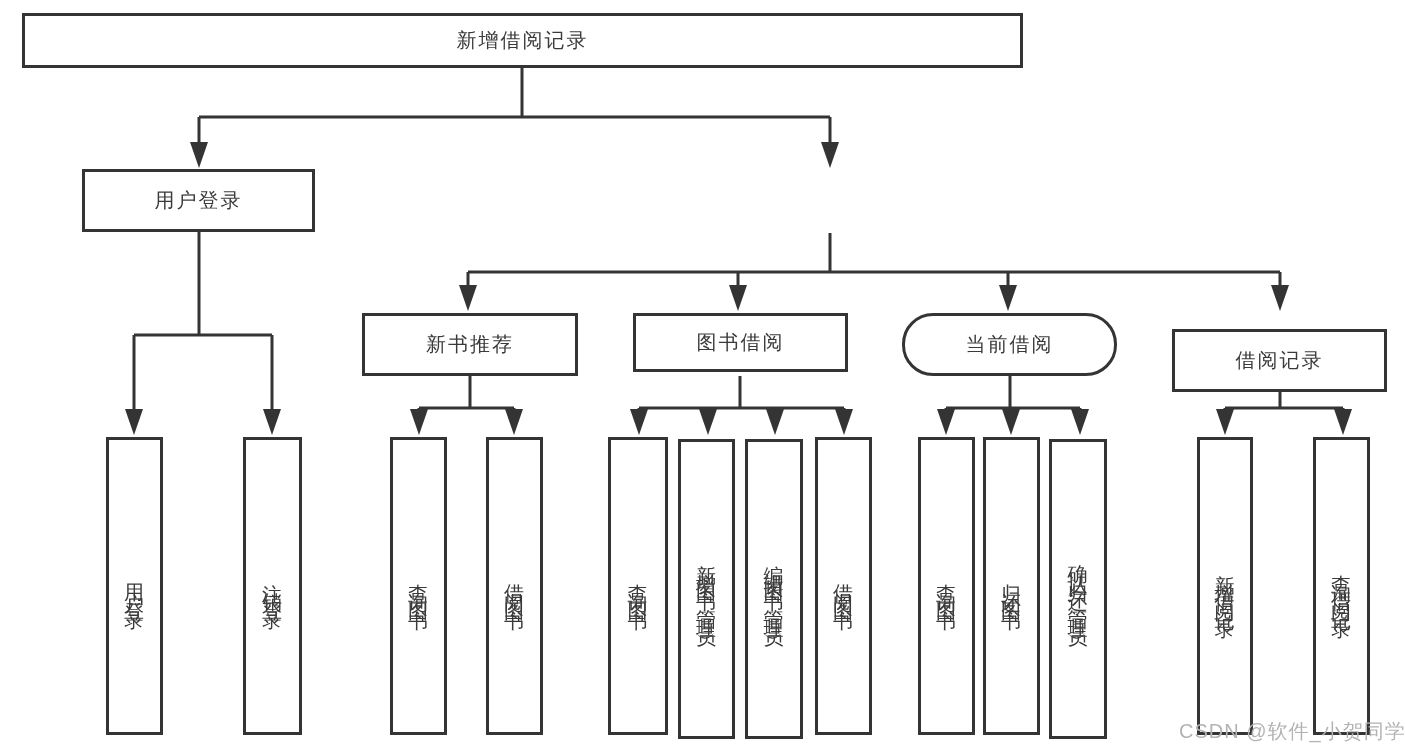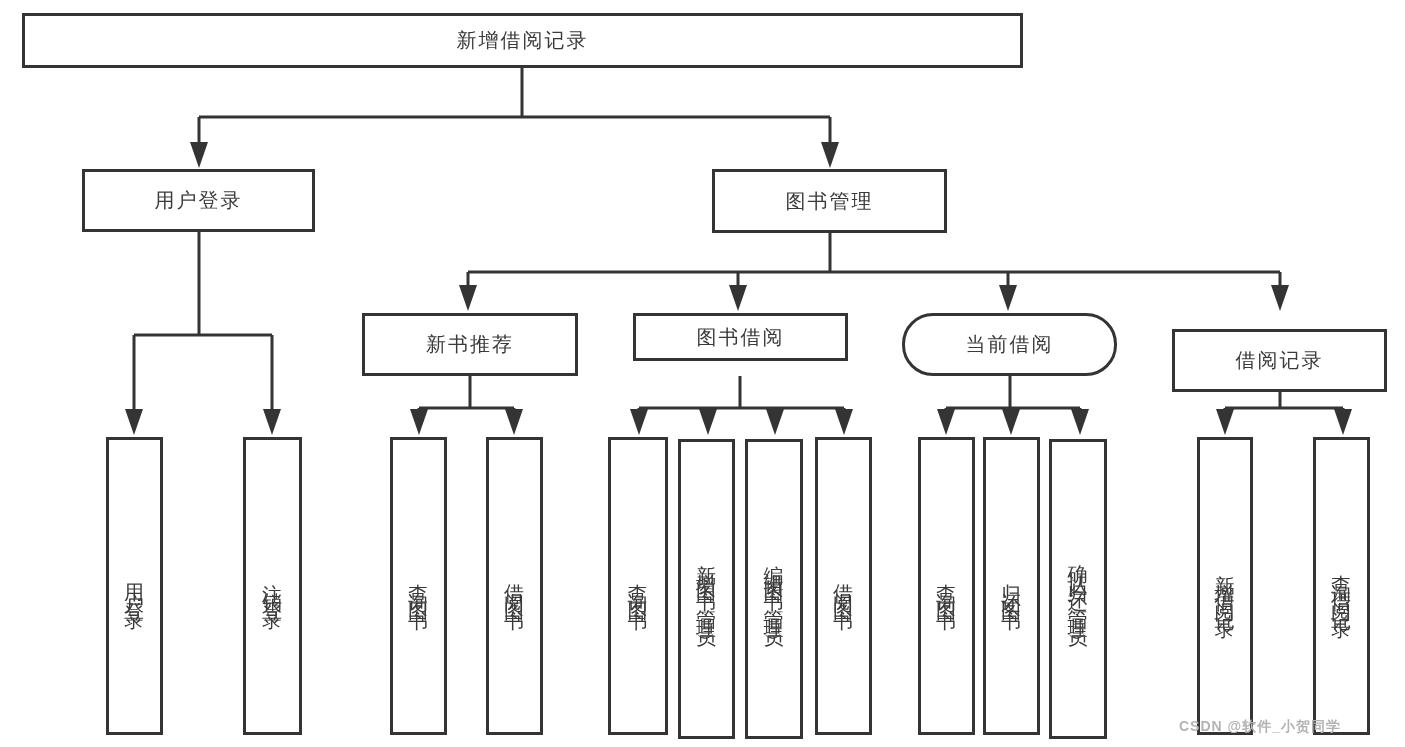"图书管理" div.box { html: <div> <span>图书管理</span> </div> -> none }
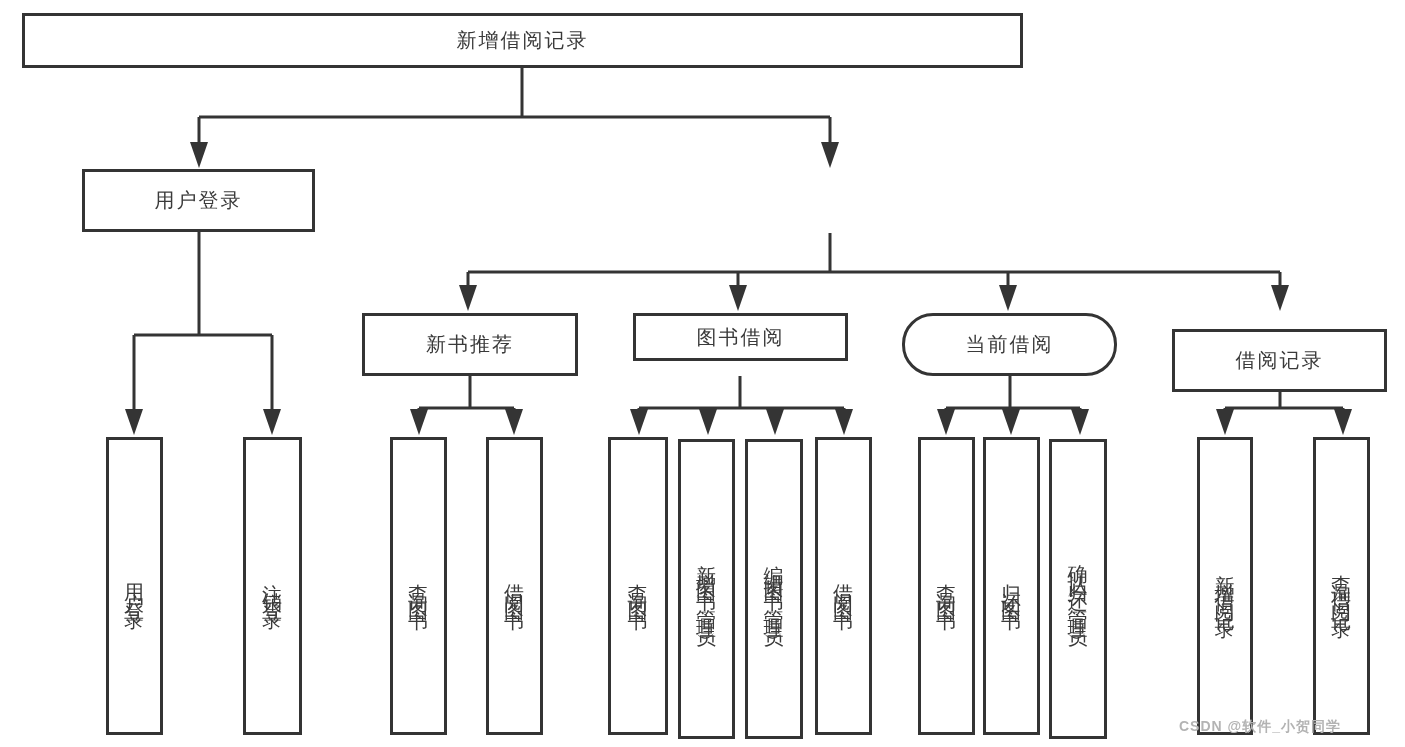"图书借阅" div.box { height: 48px -> 59px }
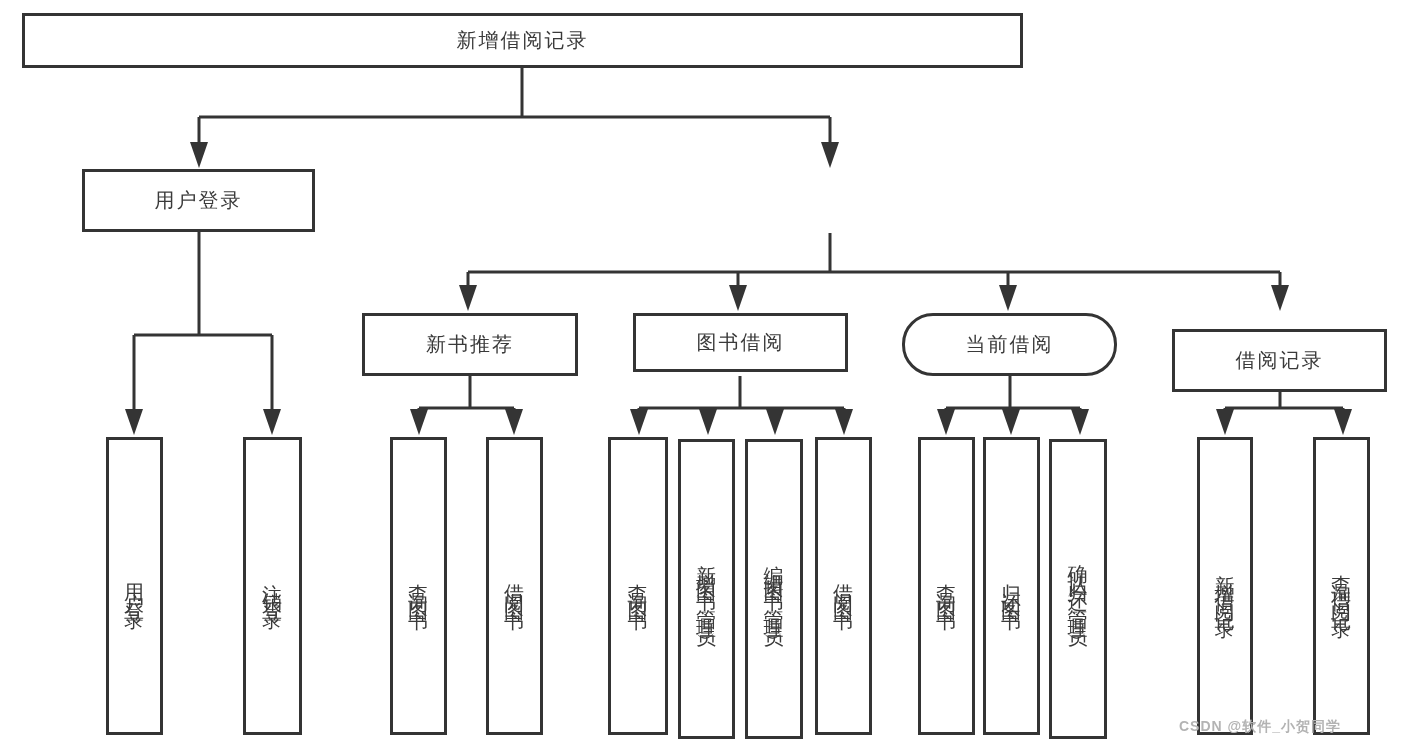"CSDN @软件_小贺同学" .watermark { font-size: 14px -> 20px; font-weight: bold -> none }
